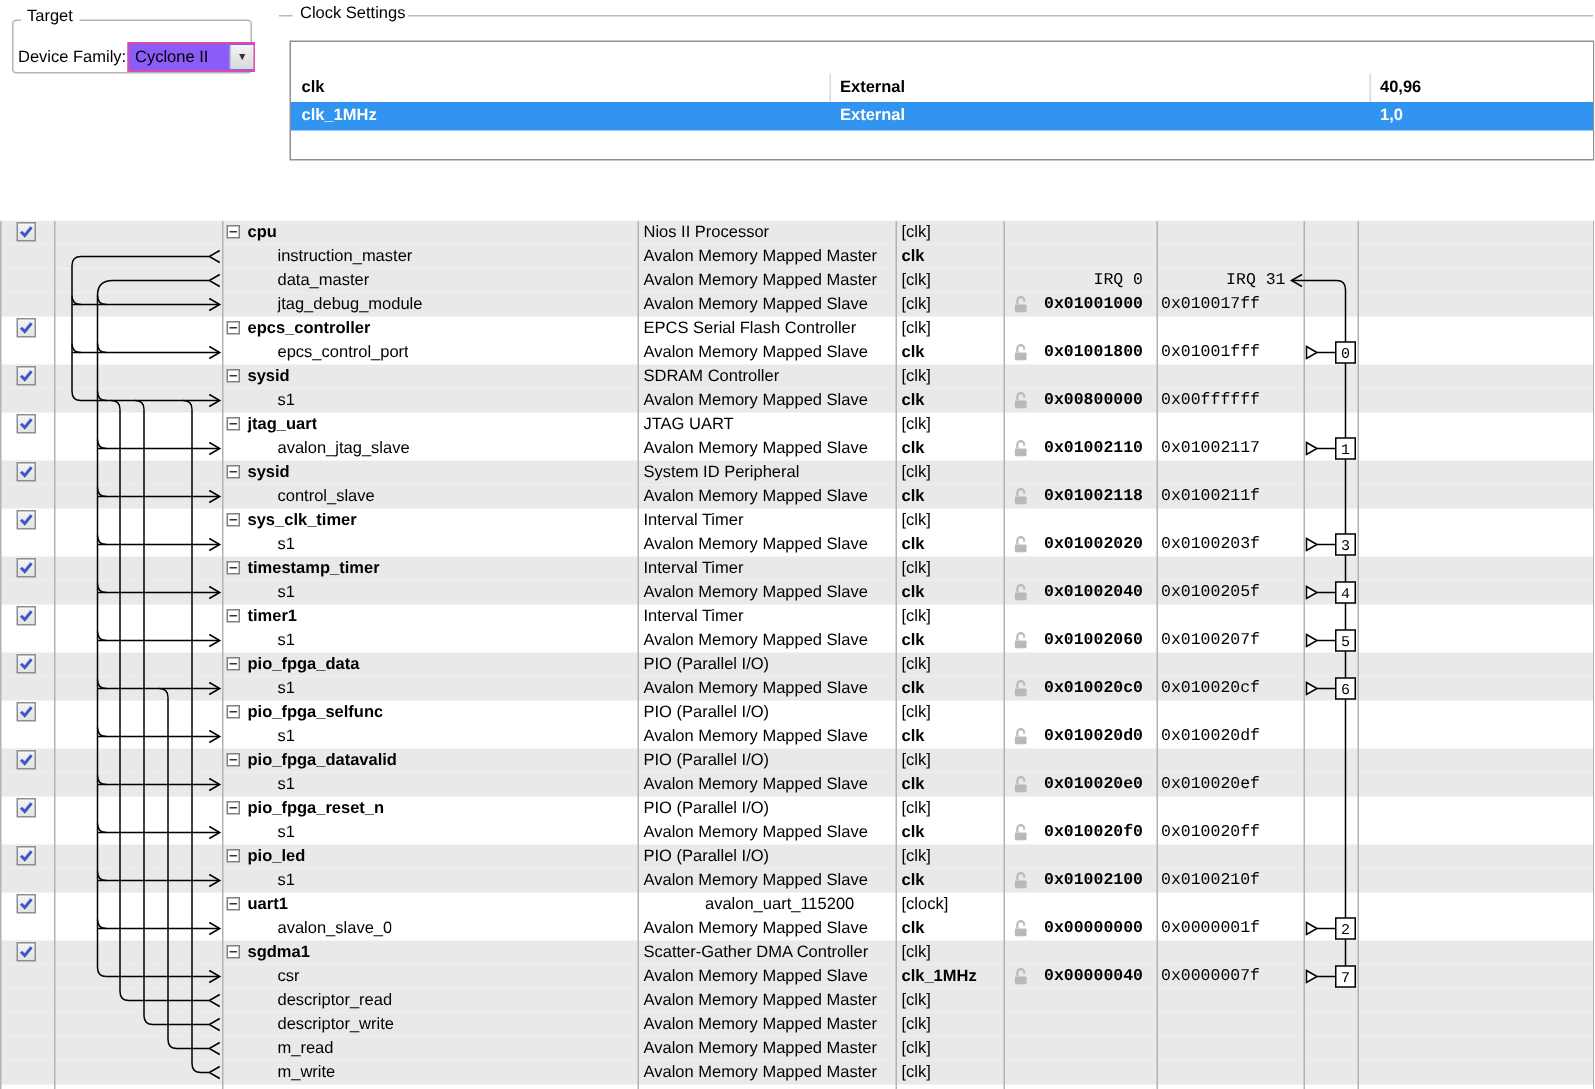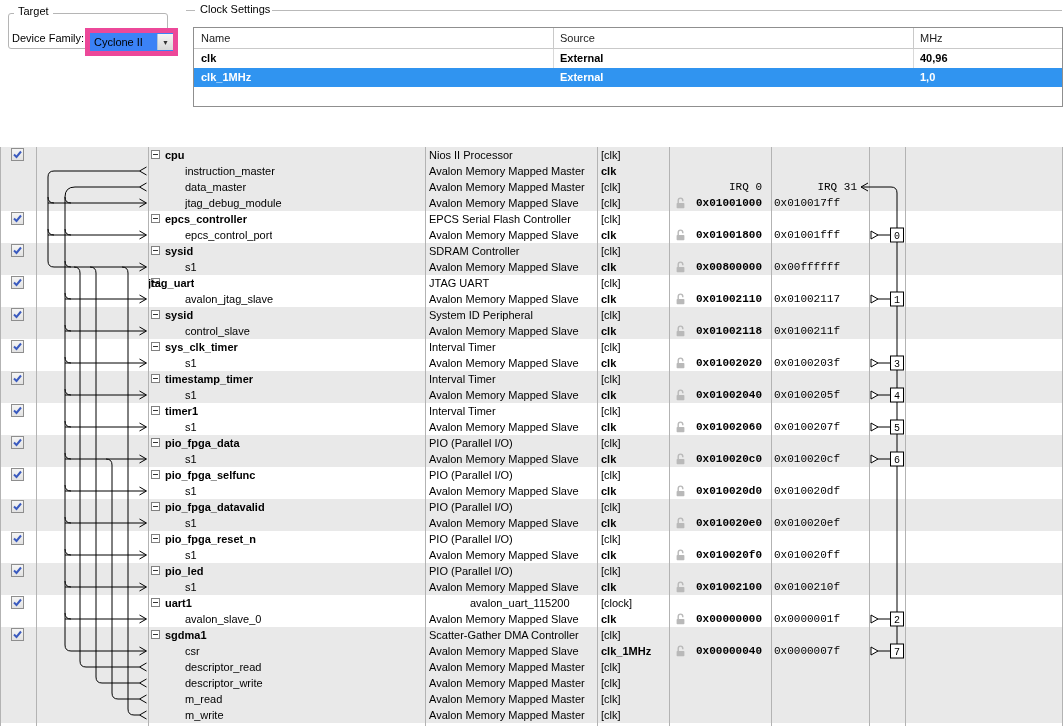"Cyclone II" #device-family-combo { background: #3b82f6 -> #8b5cf6; border: 5px solid #ec4899 -> 1px solid #ec4899 }
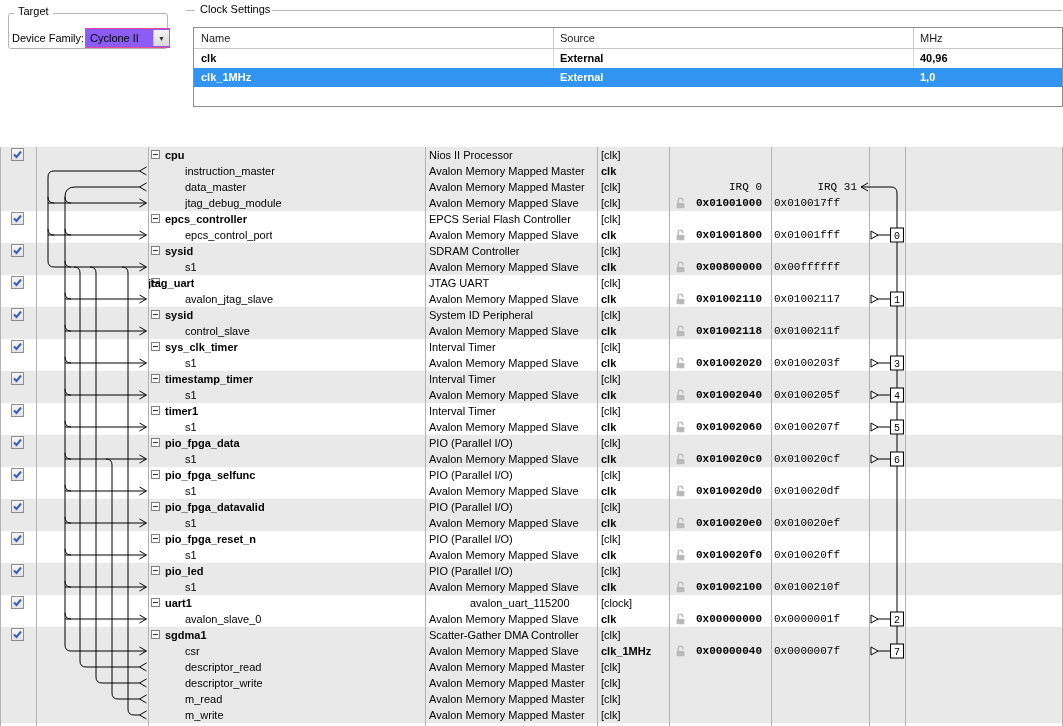"Name" div.cs-row { html: <div> <div>Name</div> <div>Source</div> <div>MHz</div> </div> -> none }
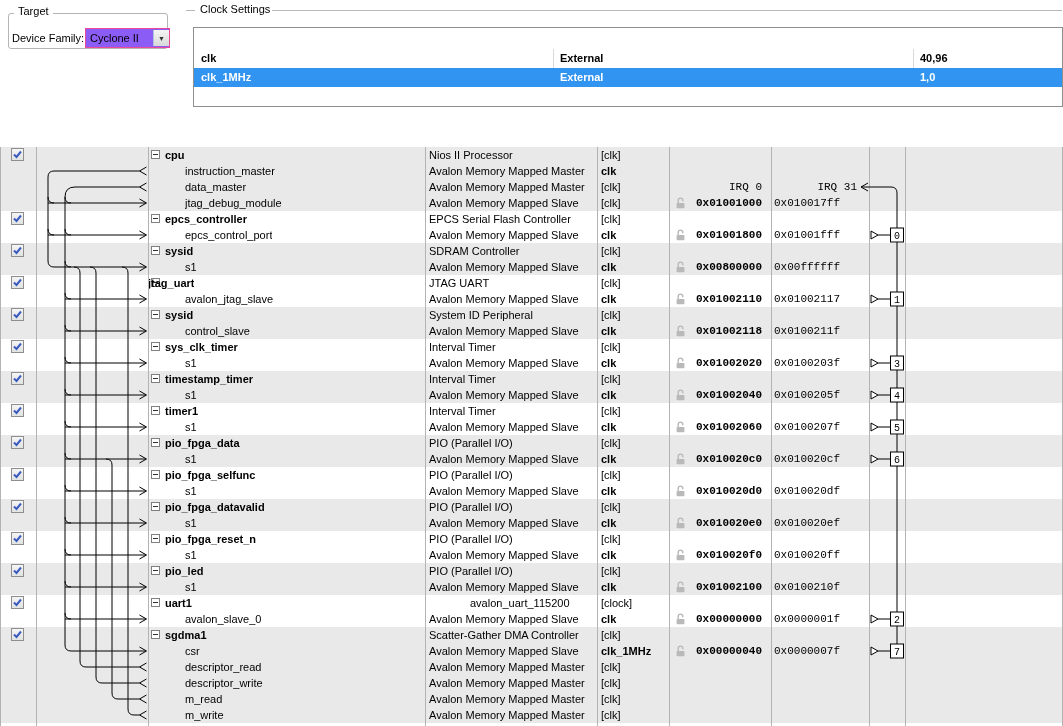"jtag_uart" span.cell { left: 148px -> 165px }
